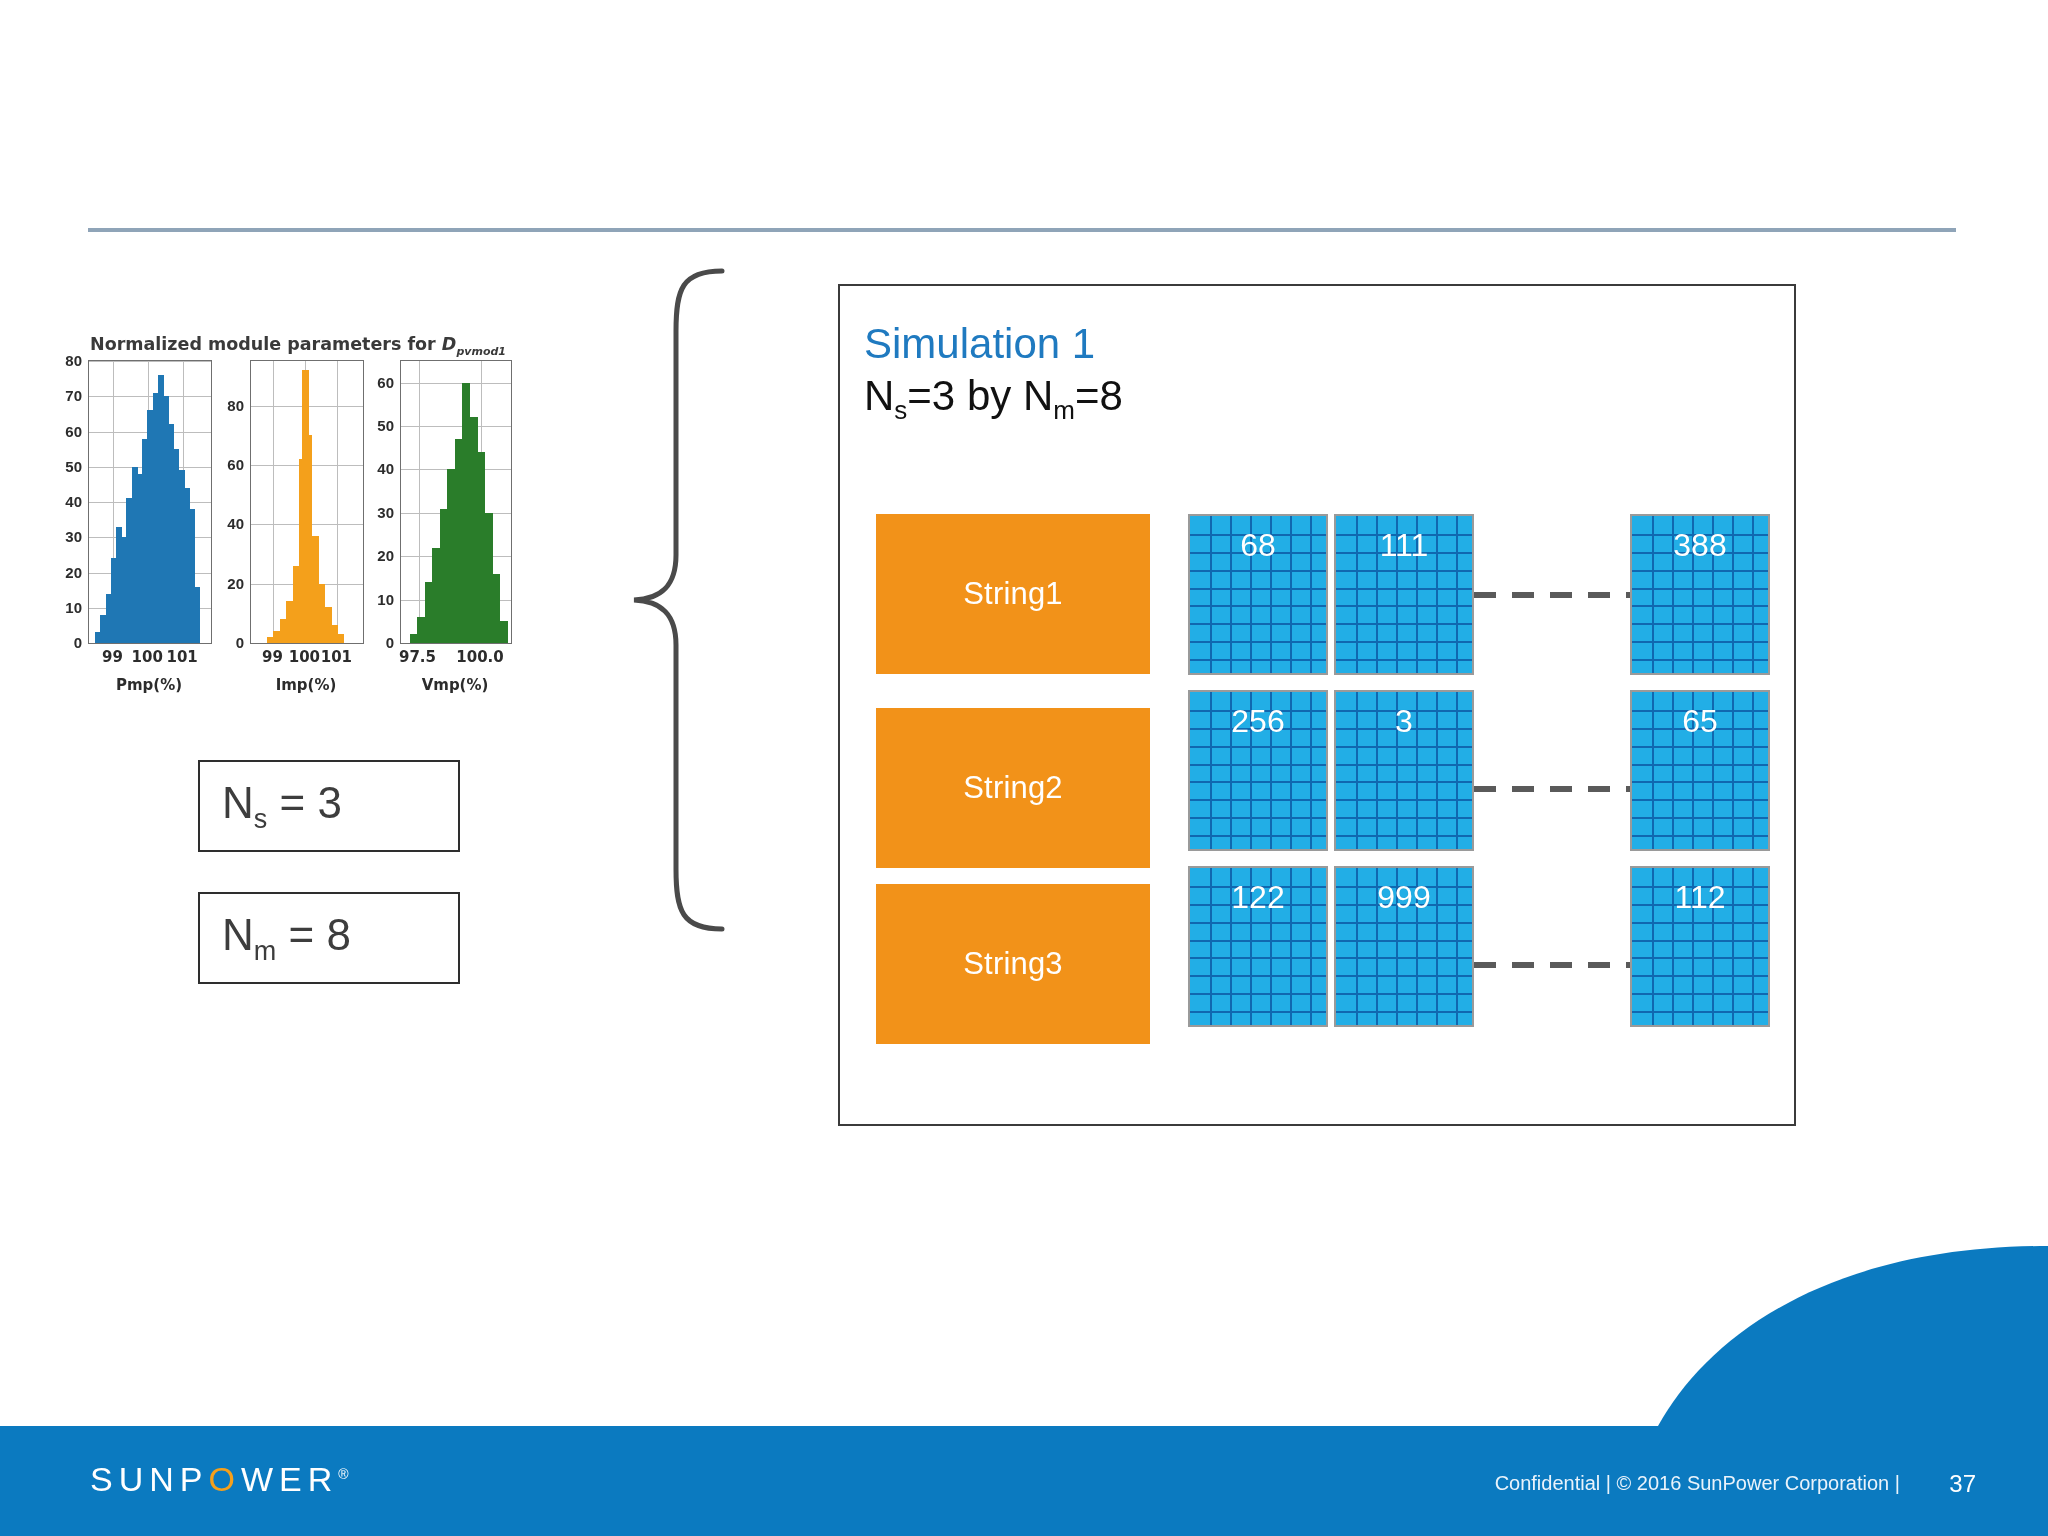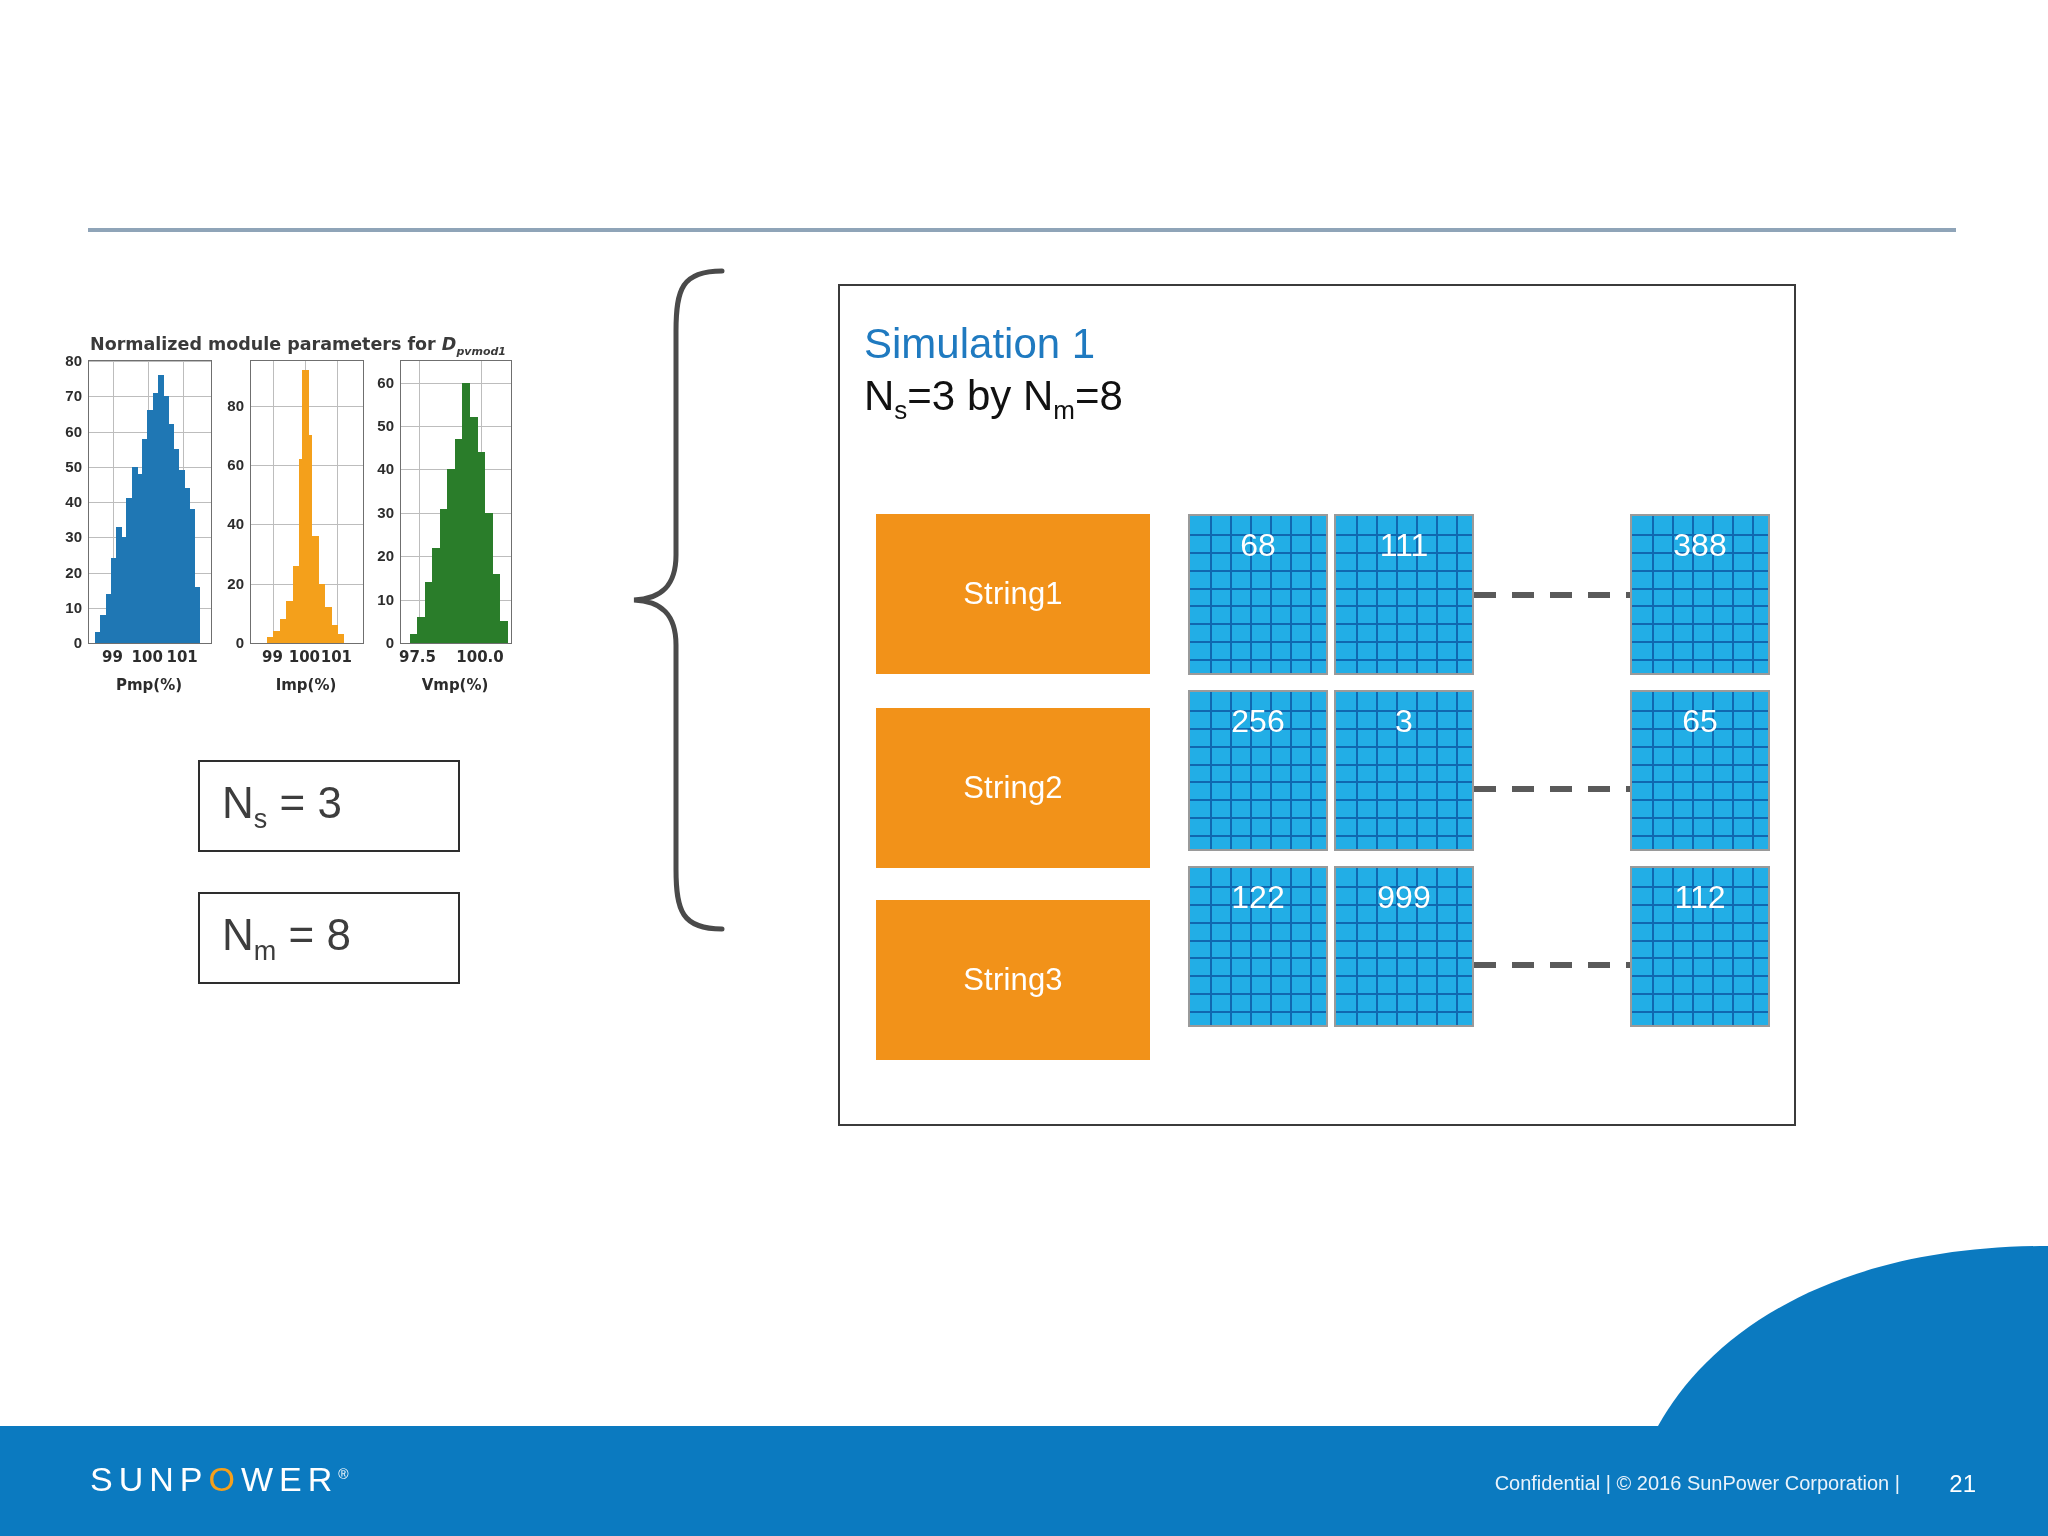"String3" div.strbox { margin-top: 16px -> none }
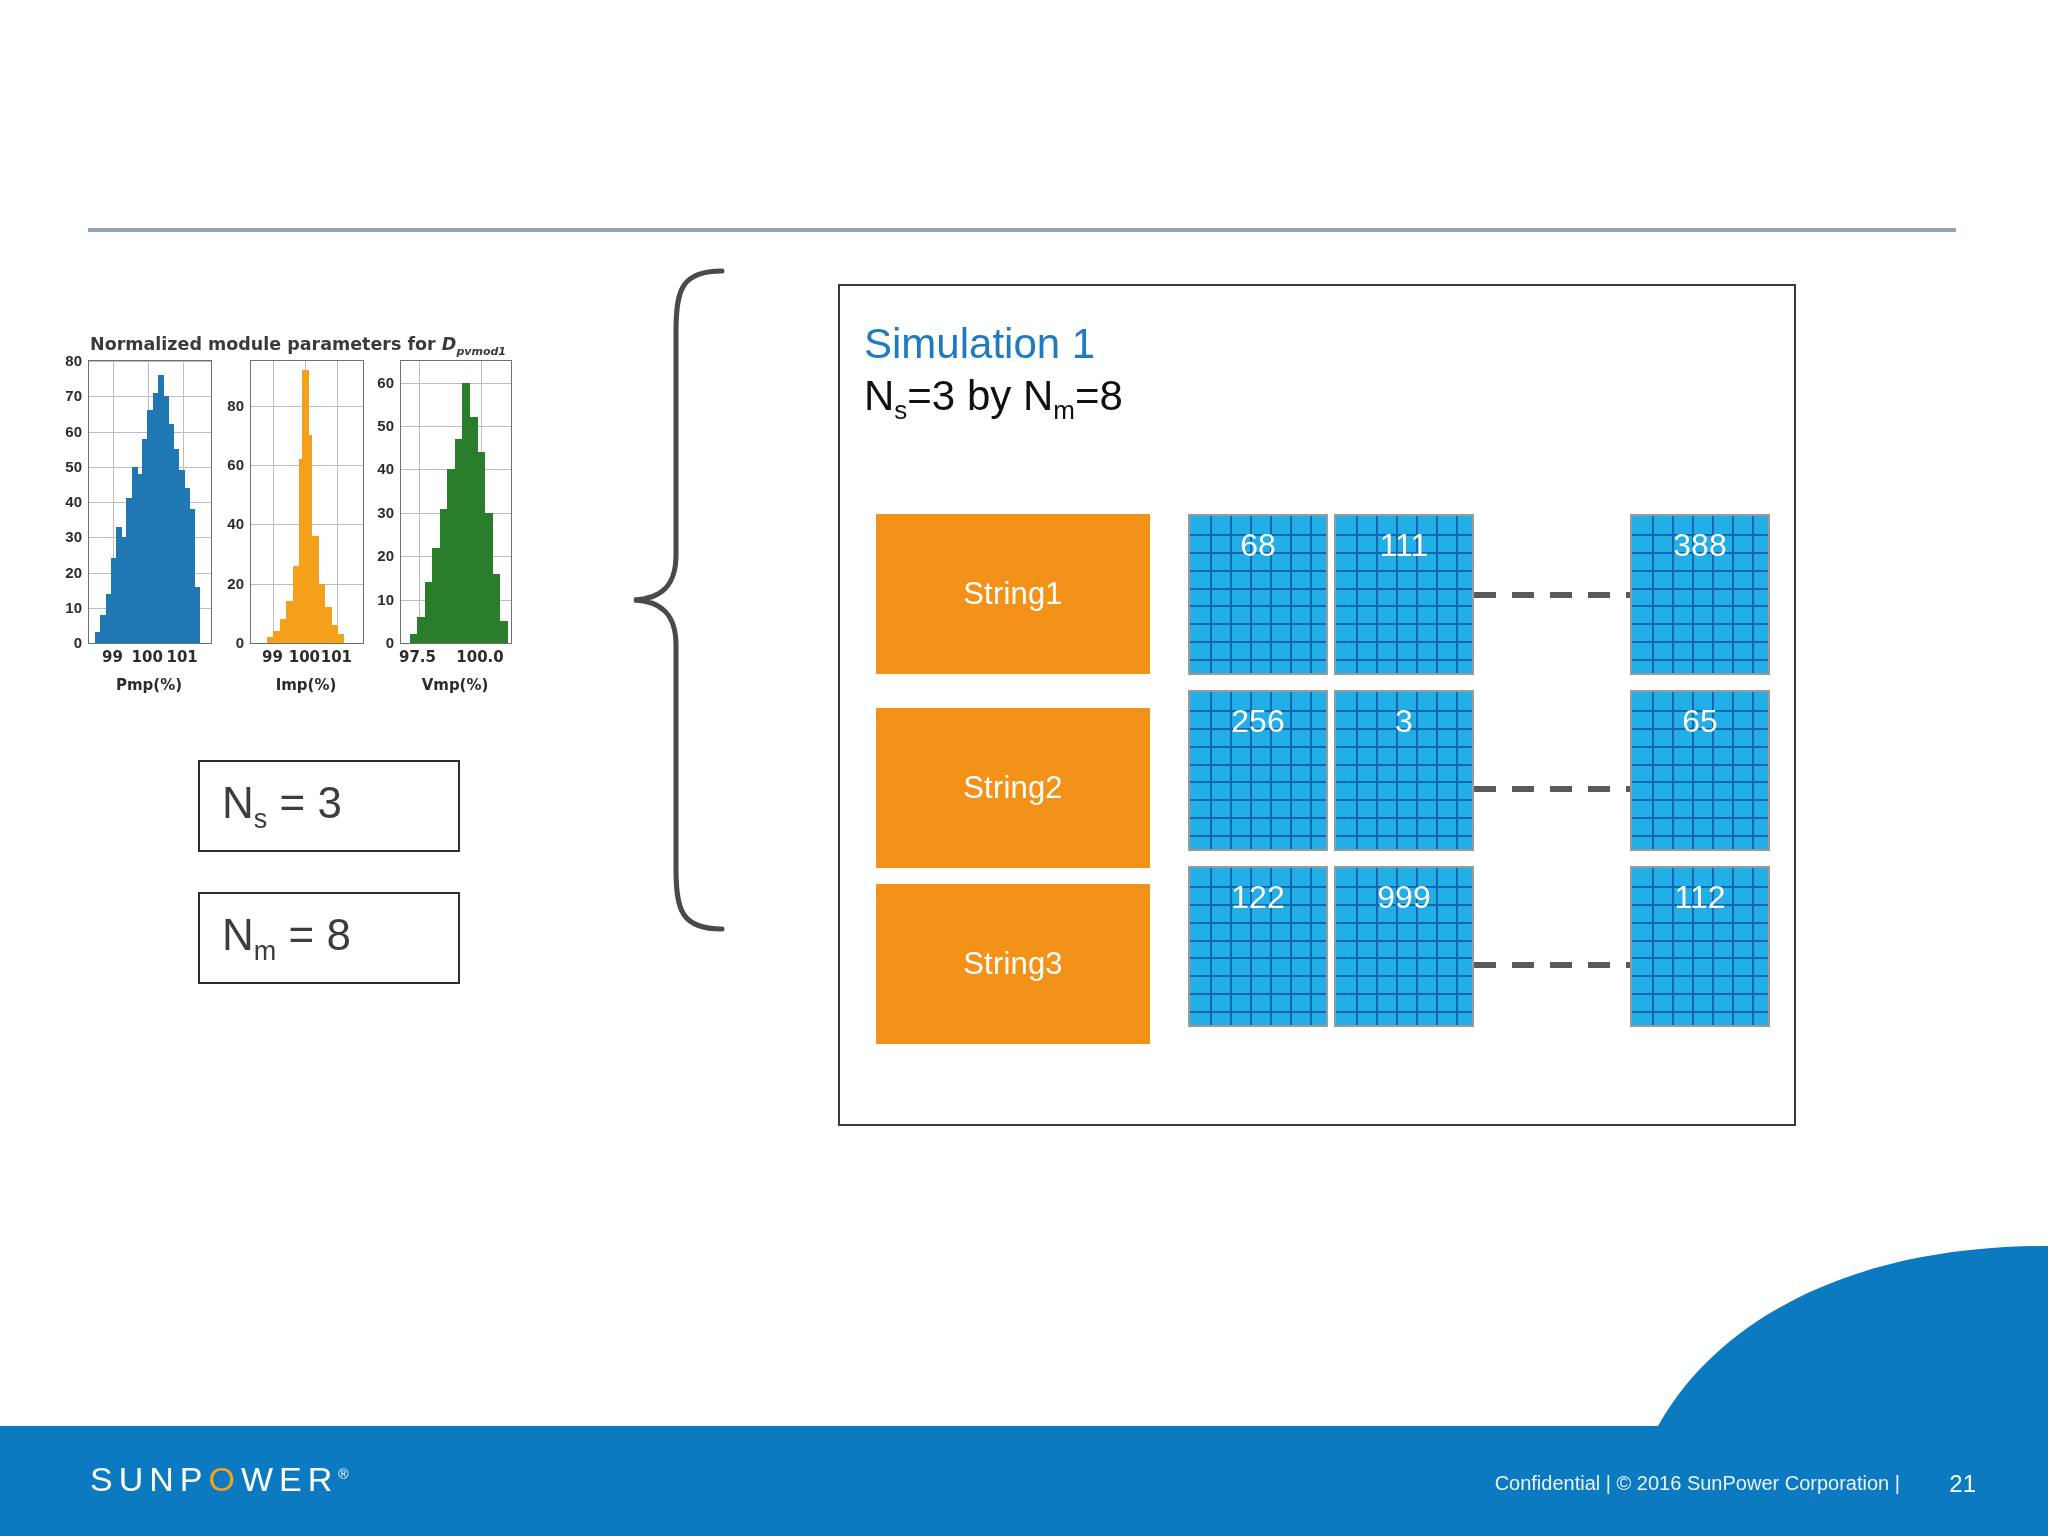"21" div.pageno { text: 21 -> 37 }
